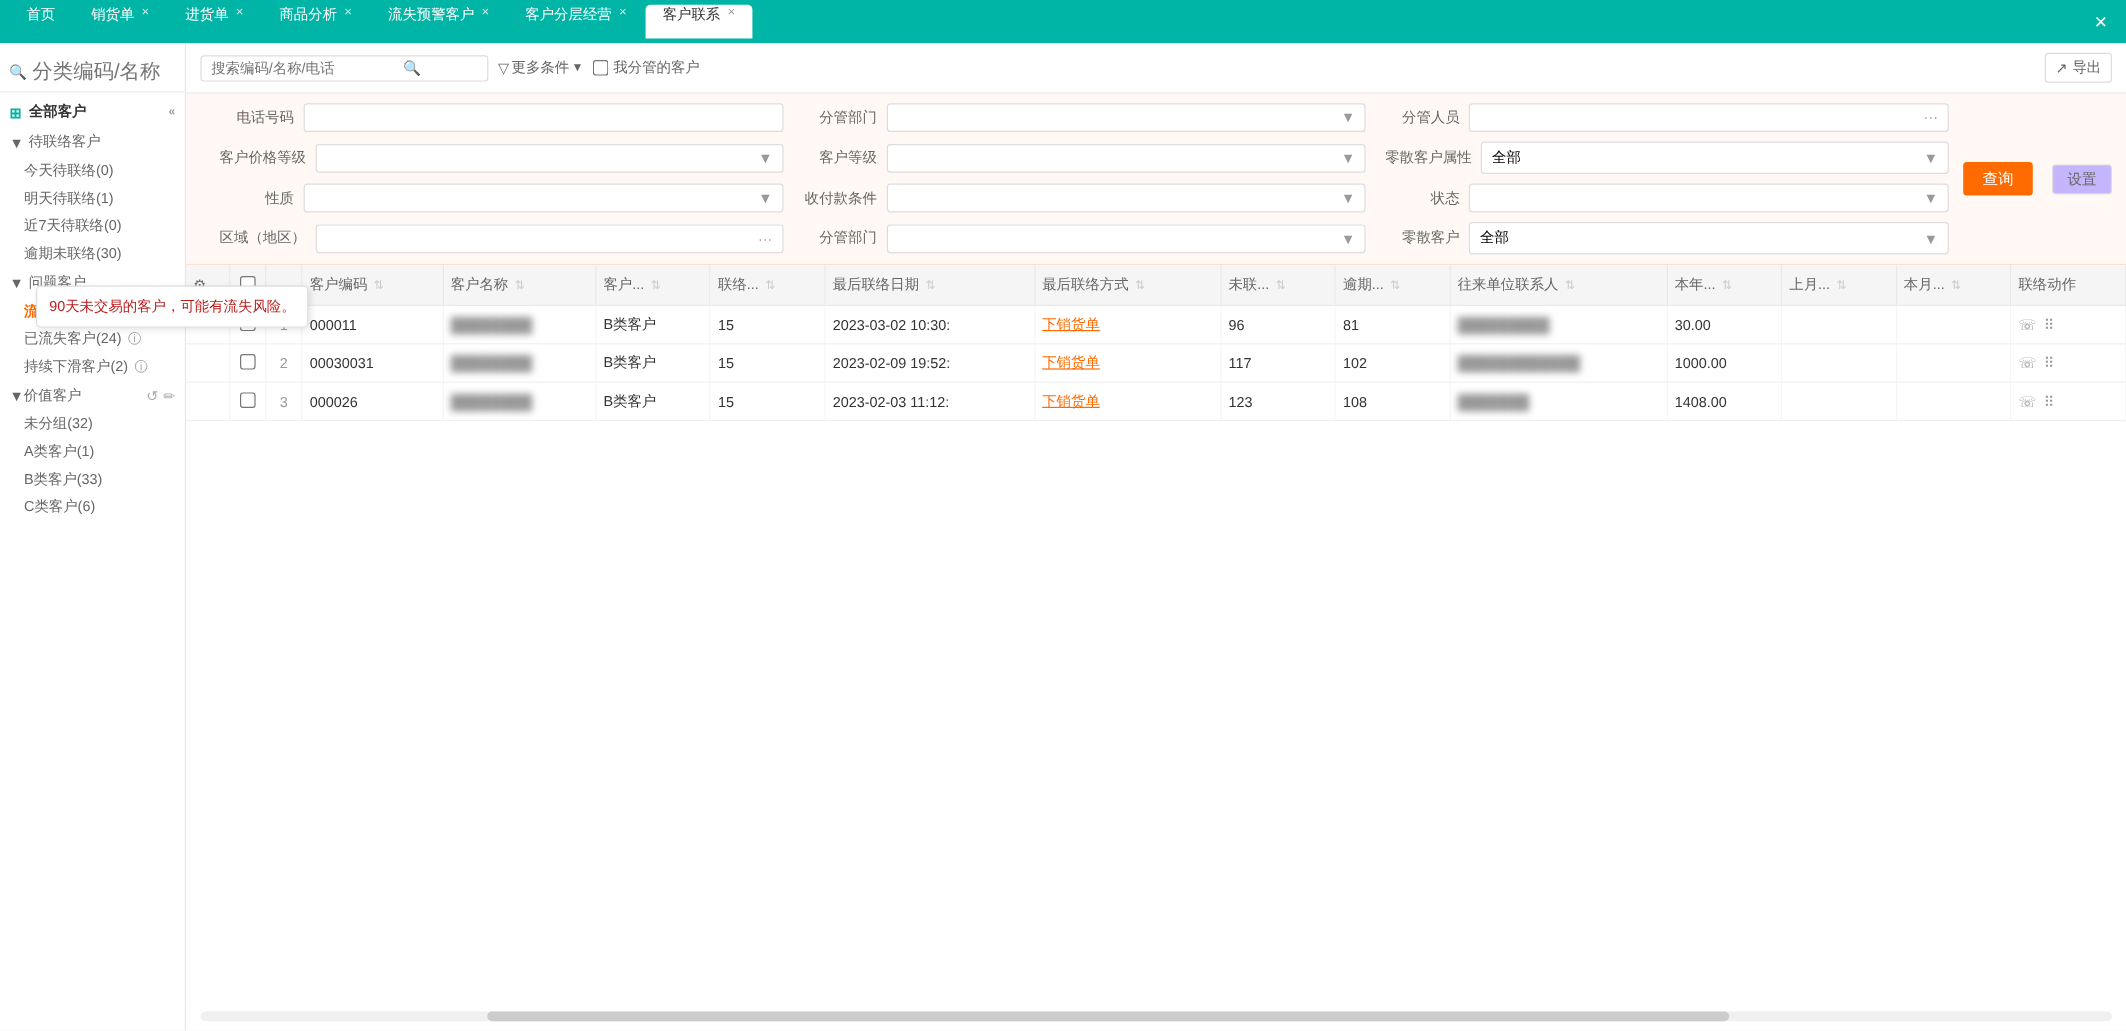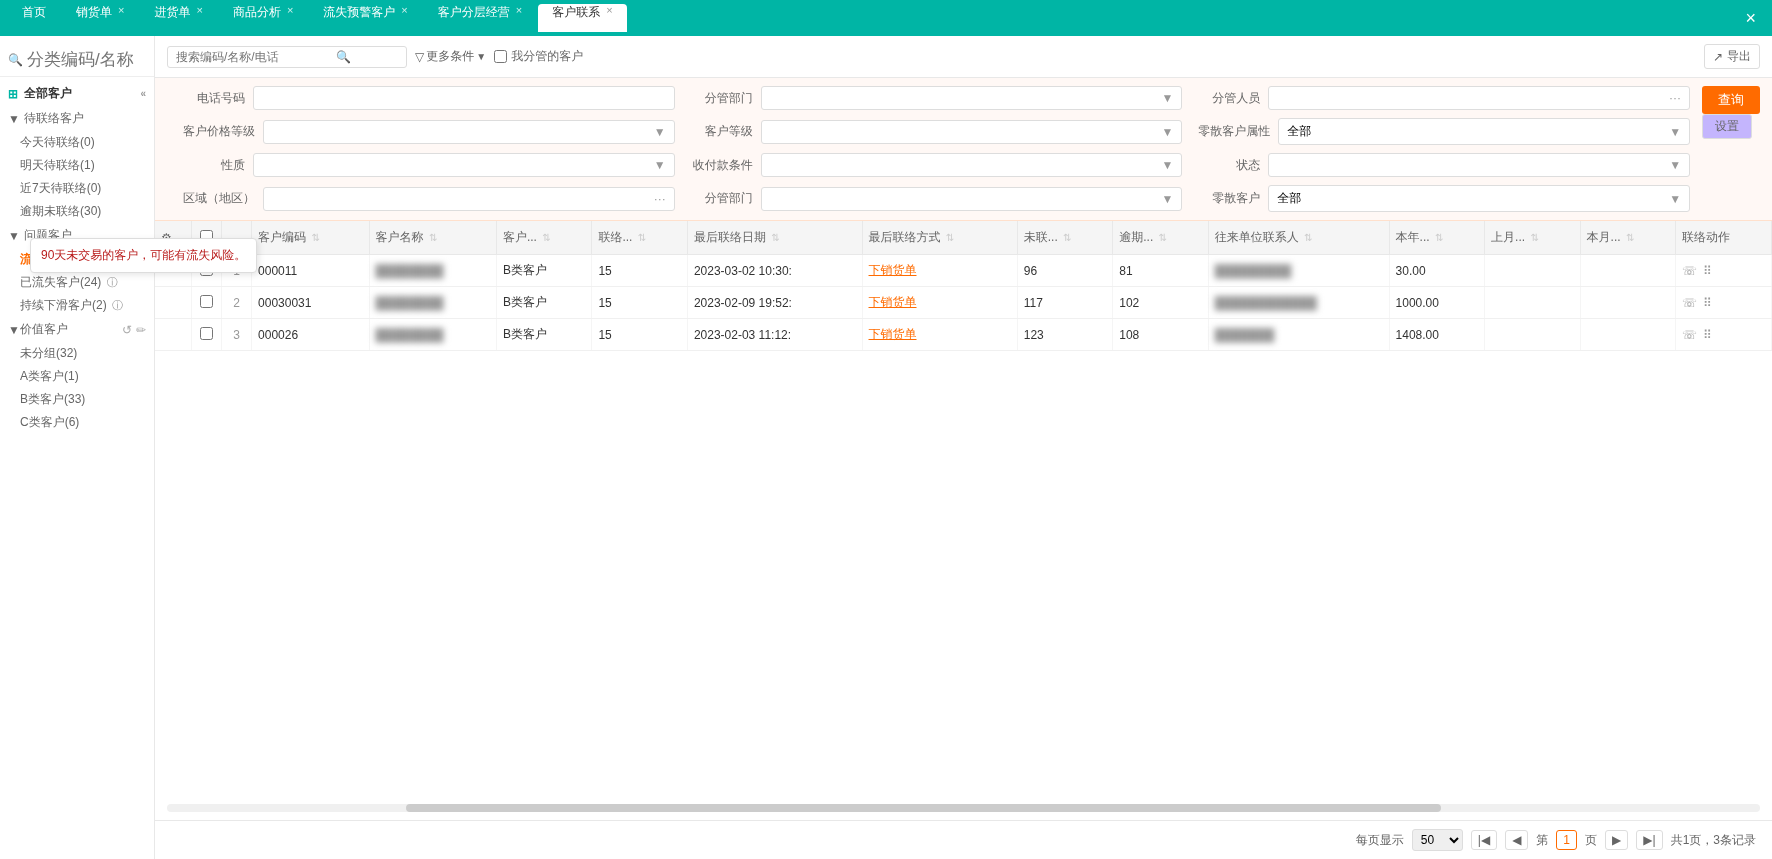"查询" .action-buttons { align-items: flex-start -> center; flex-direction: column -> row; gap: 0 -> 16px }
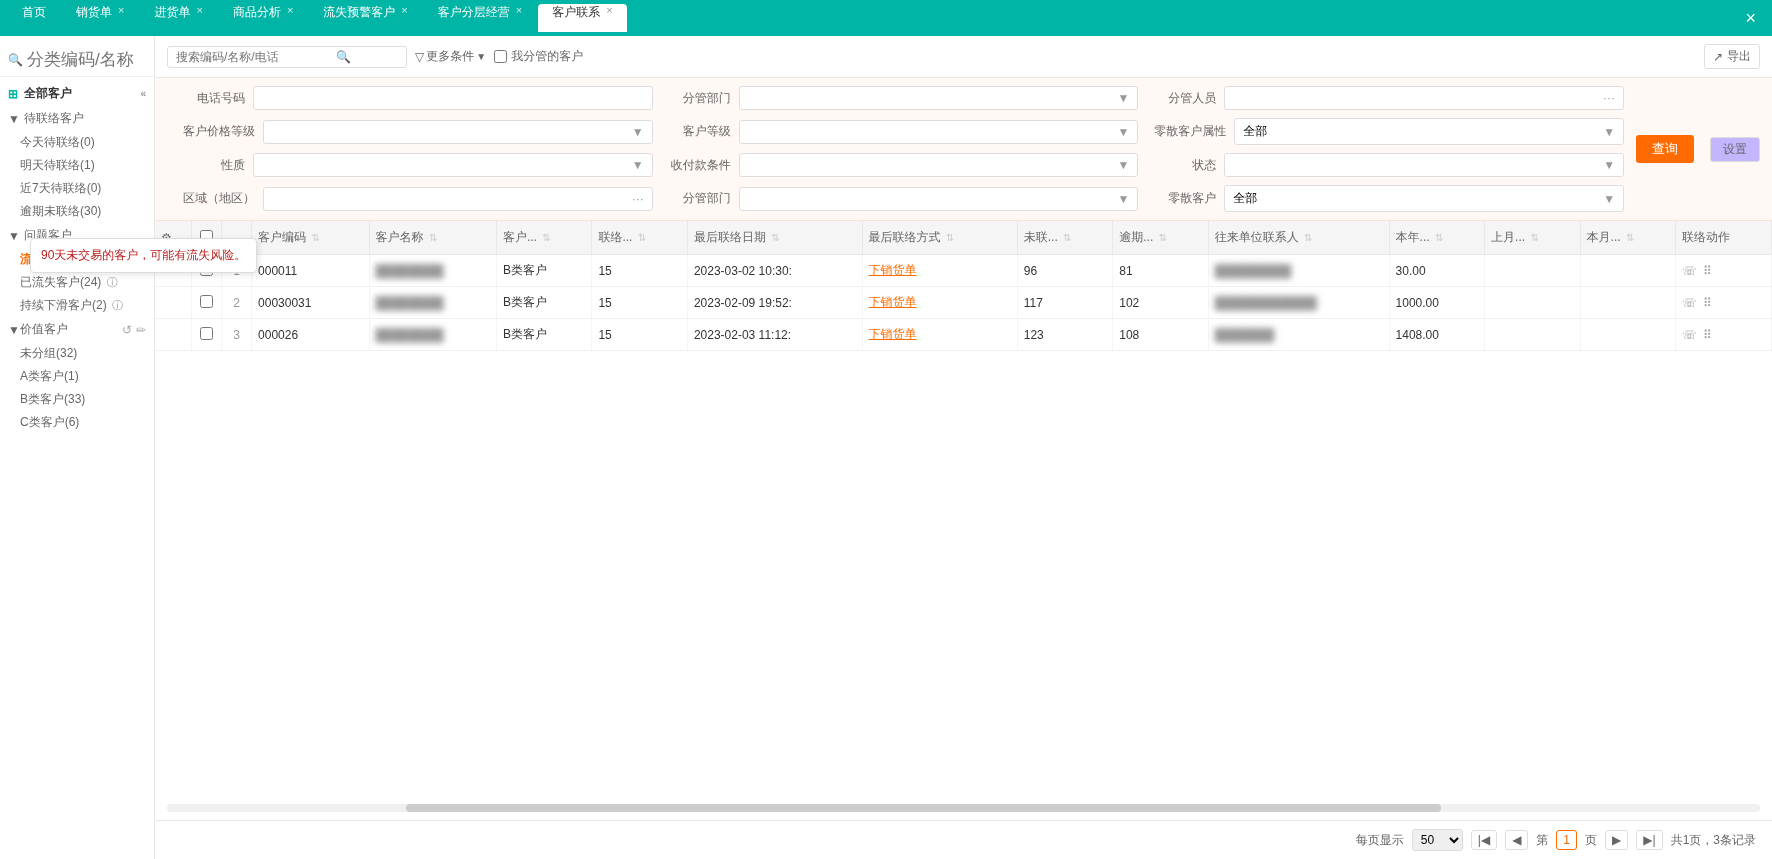"每页显示" div.pagination { html: <div> <span>每页显示</span> <select> <option>50</option> <option>20</option> <option>100</option> </select> <button>|◀</button> <button>◀</button> <span>第</span> <span>1</span> <span>页</span> <button>▶</button> <button>▶|</button> <span>共1页，3条记录</span> </div> -> none }
